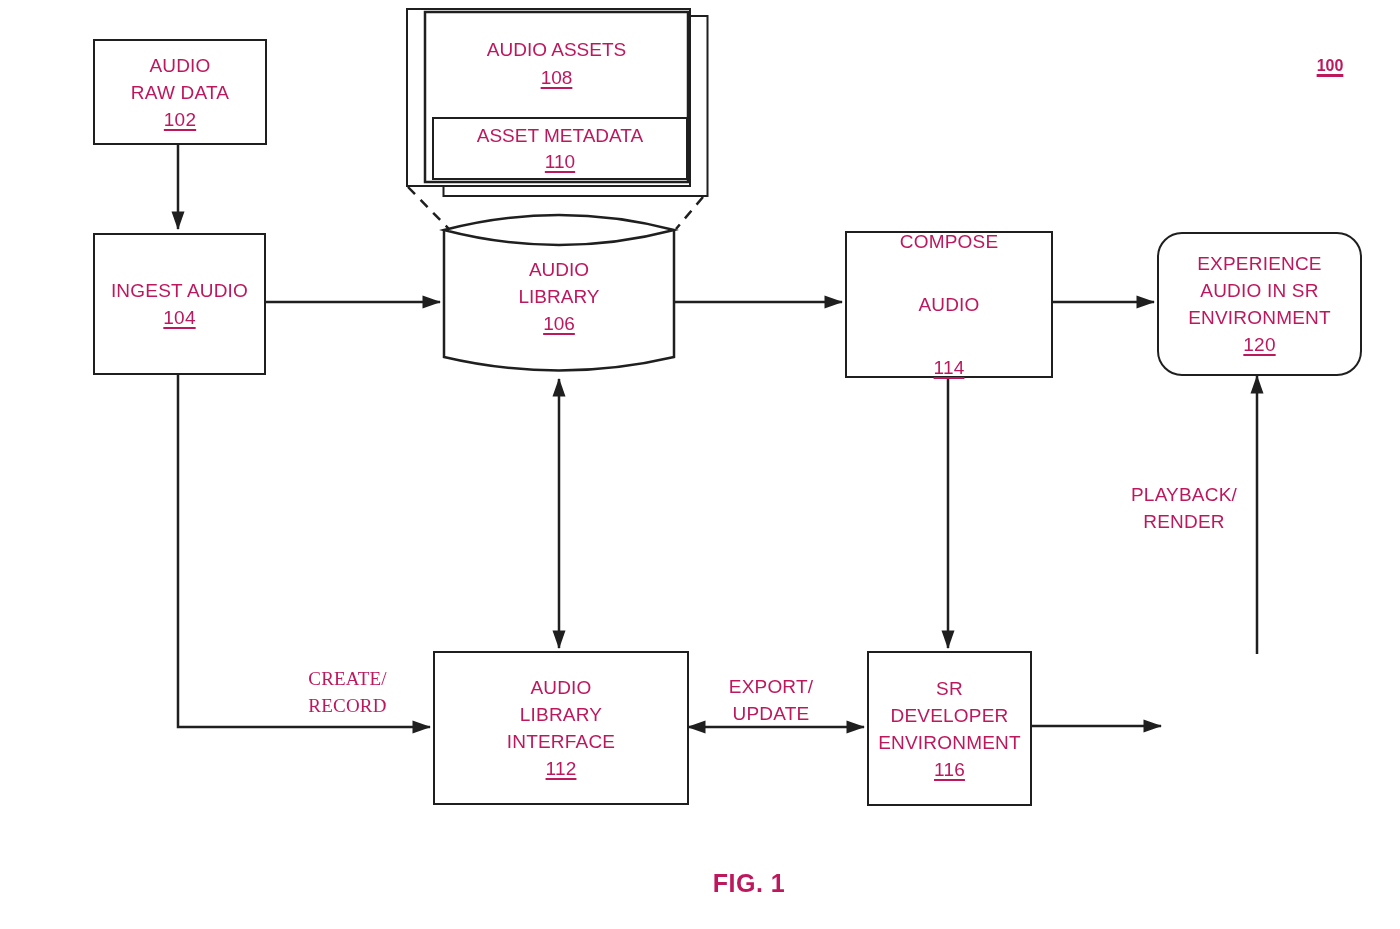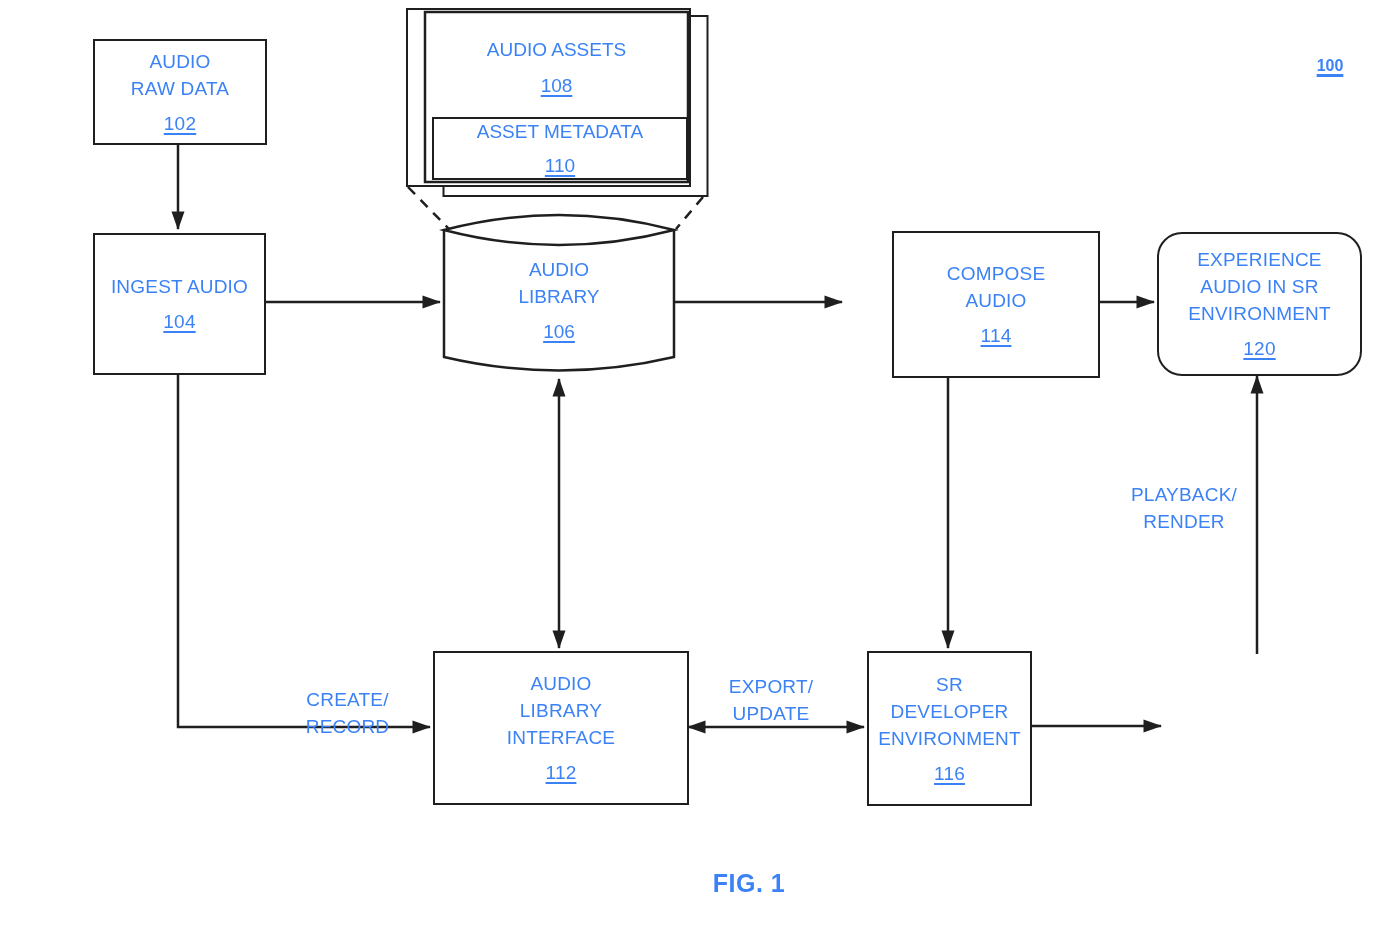"AUDIO ASSETS" #canvas { color: #3b82f6 -> #be185d }
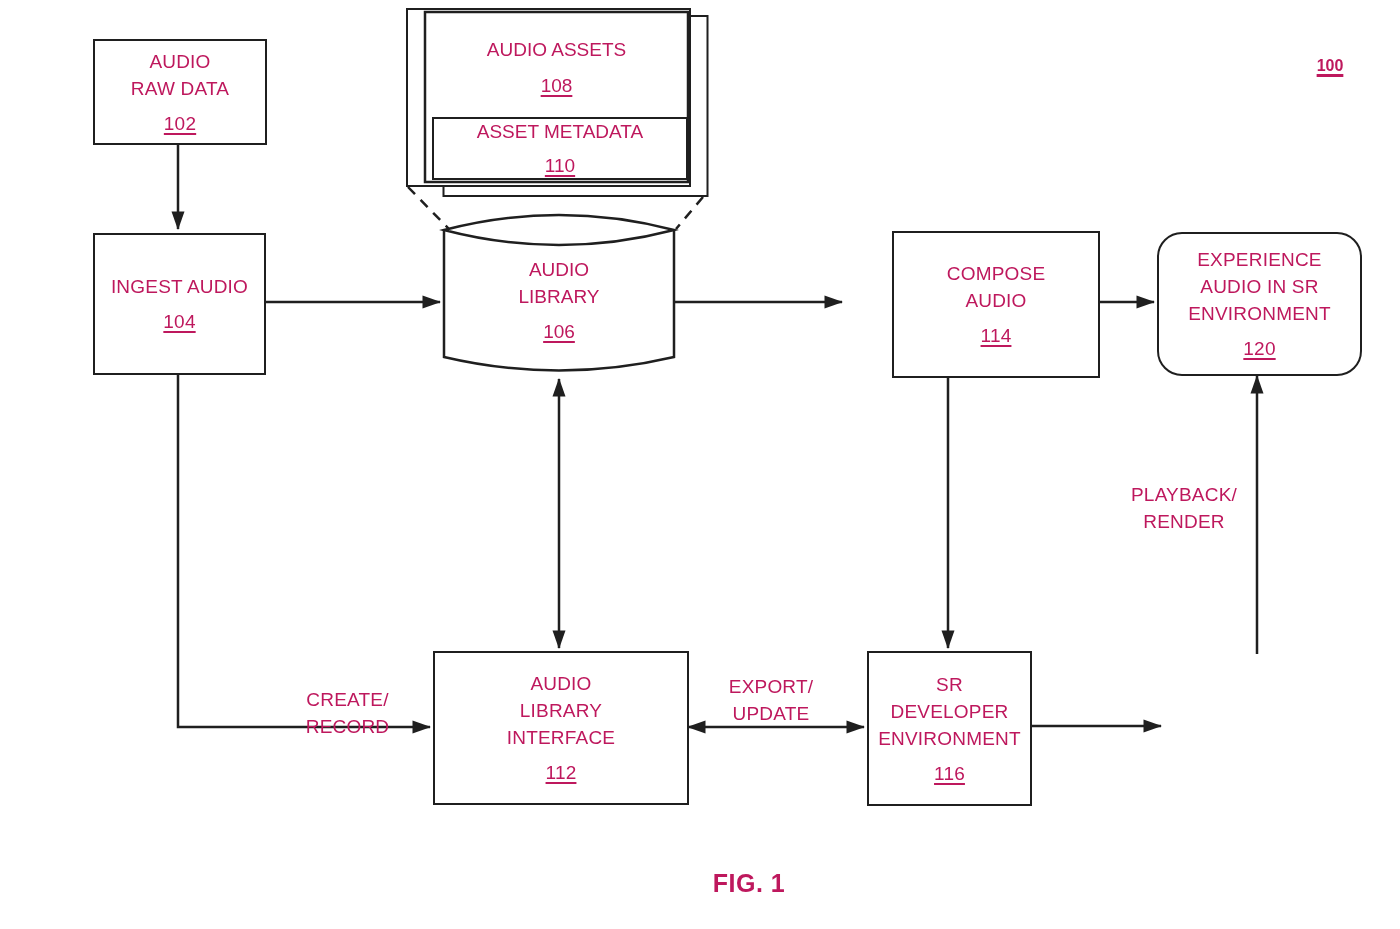"108" .ref { margin-top: 8px -> none }
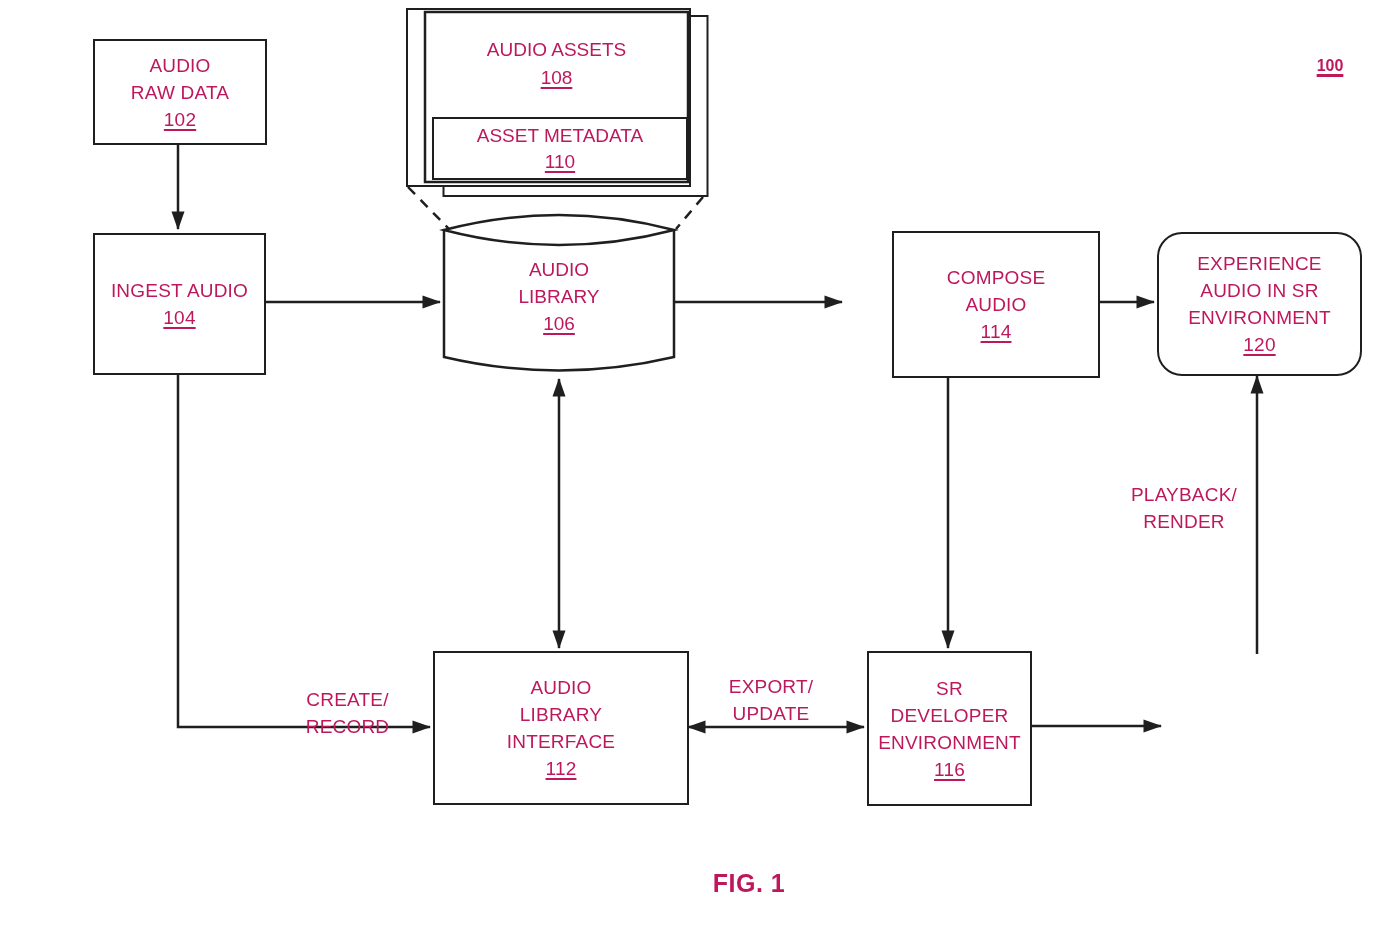"COMPOSE" div.node { gap: none -> 36px; left: 892px -> 845px }
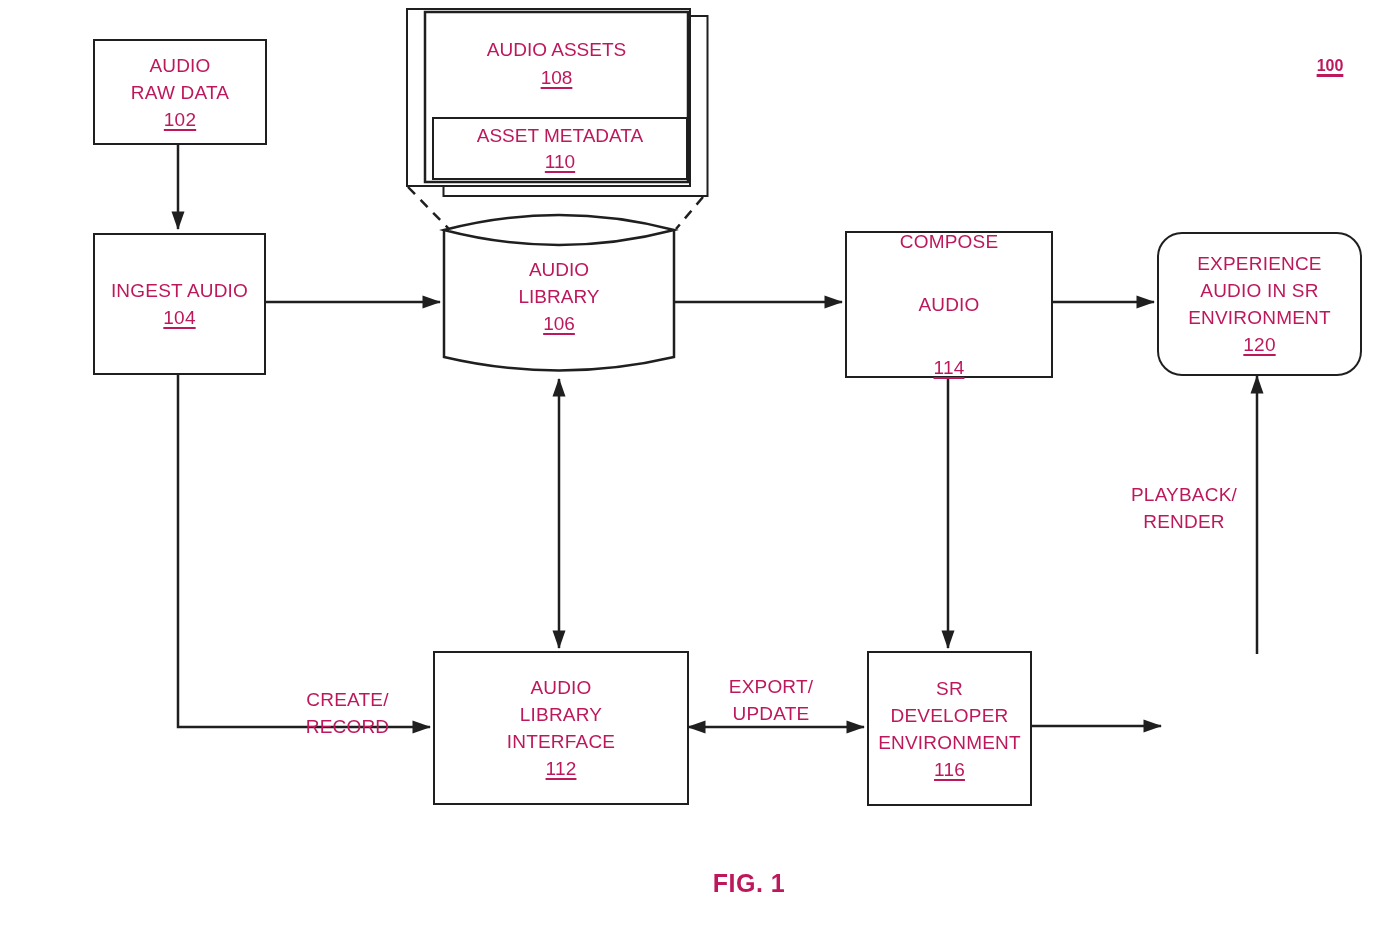"CREATE/" div.freelabel { font-family: none -> Liberation Serif, serif; top: 686px -> 665px }
